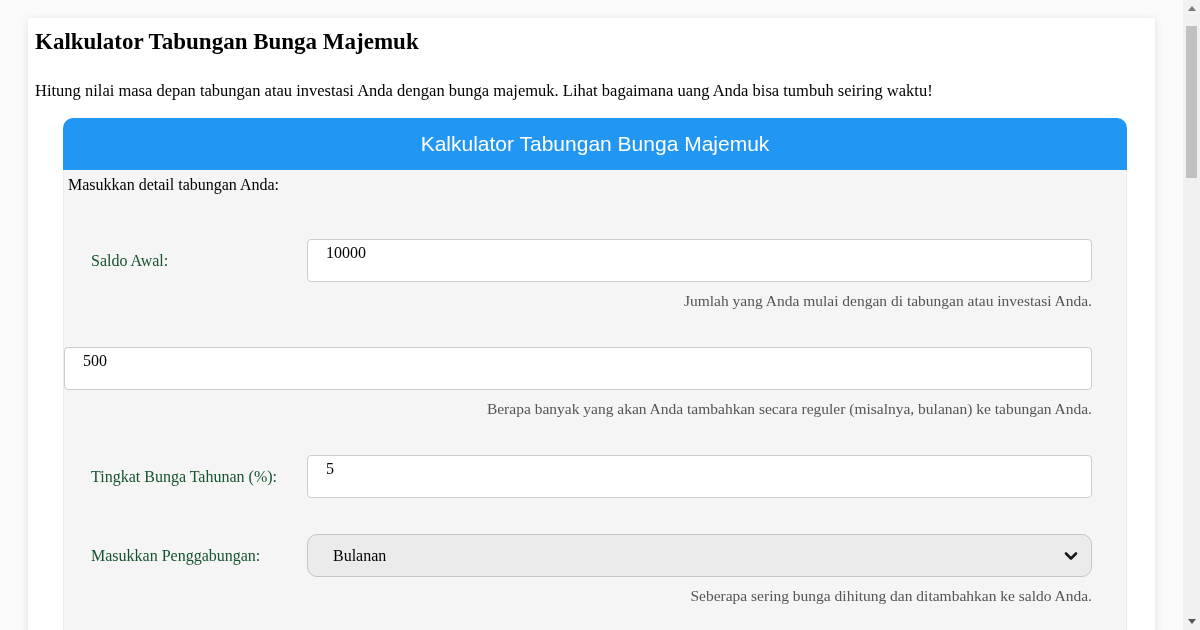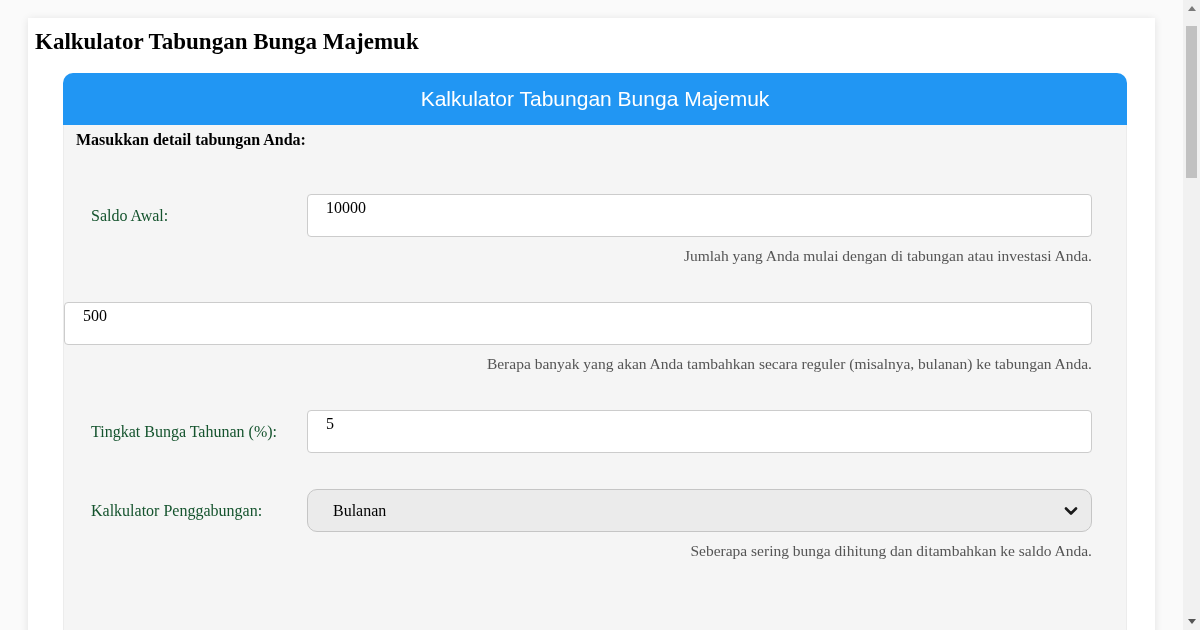"Hitung nilai masa depan tabungan" p.page-intro { html: none -> <p>Hitung nilai masa depan tabungan atau investasi Anda dengan bunga majemuk. Lihat bagaimana uang Anda bisa tumbuh seiring waktu!</p> }
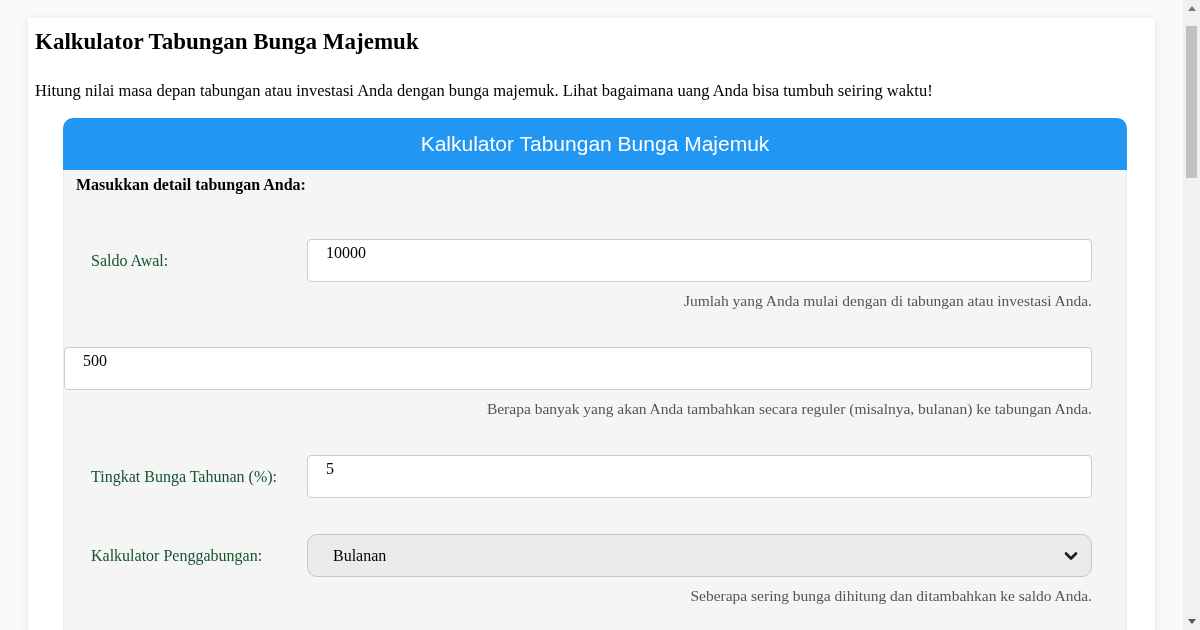"Masukkan detail tabungan Anda:" .section-label { font-weight: bold -> normal; margin: 3px 0 0 12px -> 3px 0 0 4px }
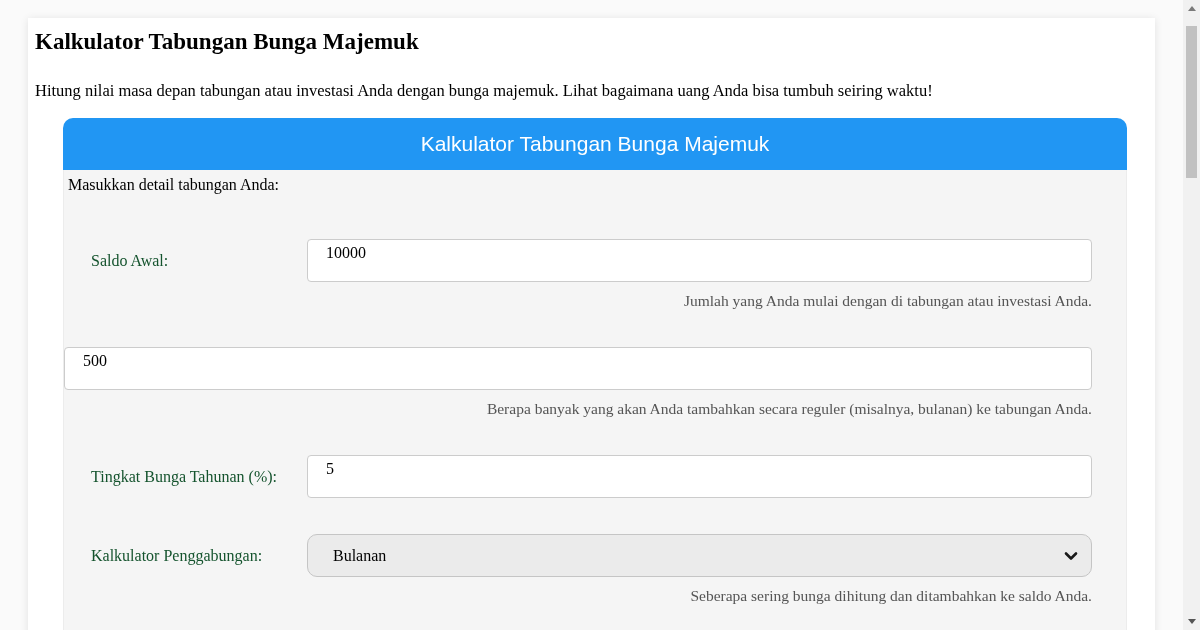"Kalkulator Penggabungan:" div.label-cell { text: Kalkulator -> Masukkan }
